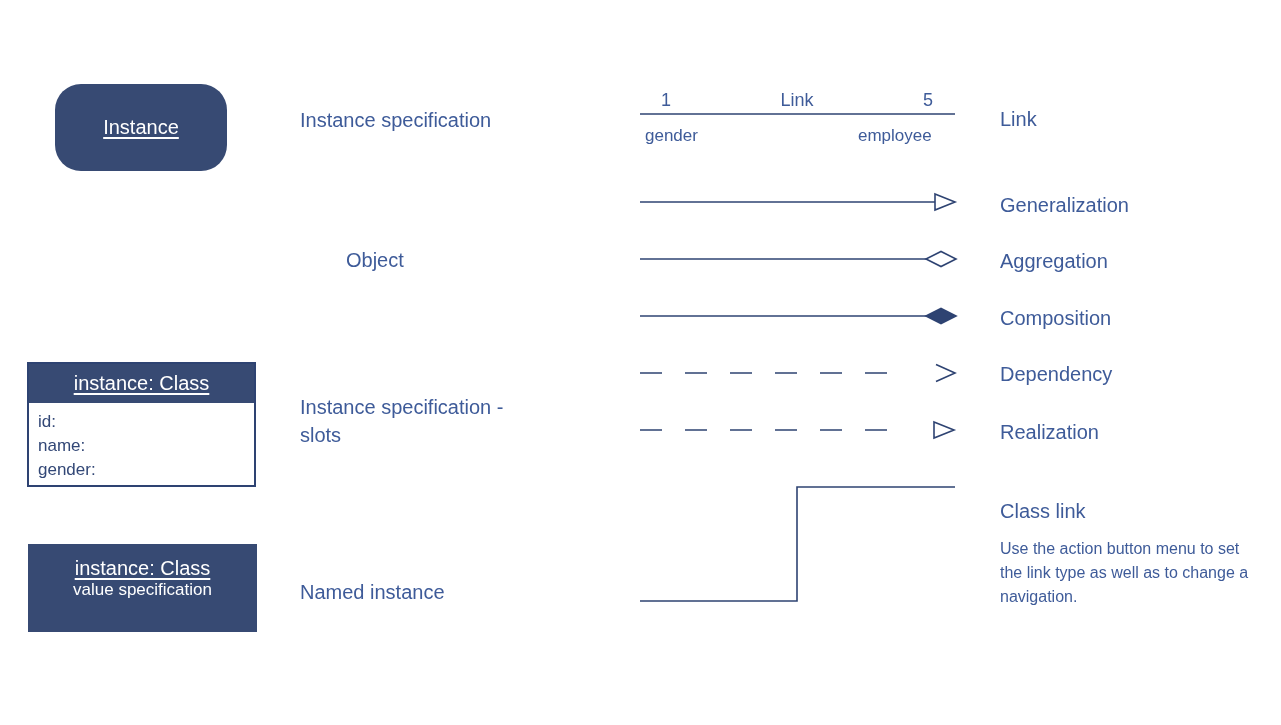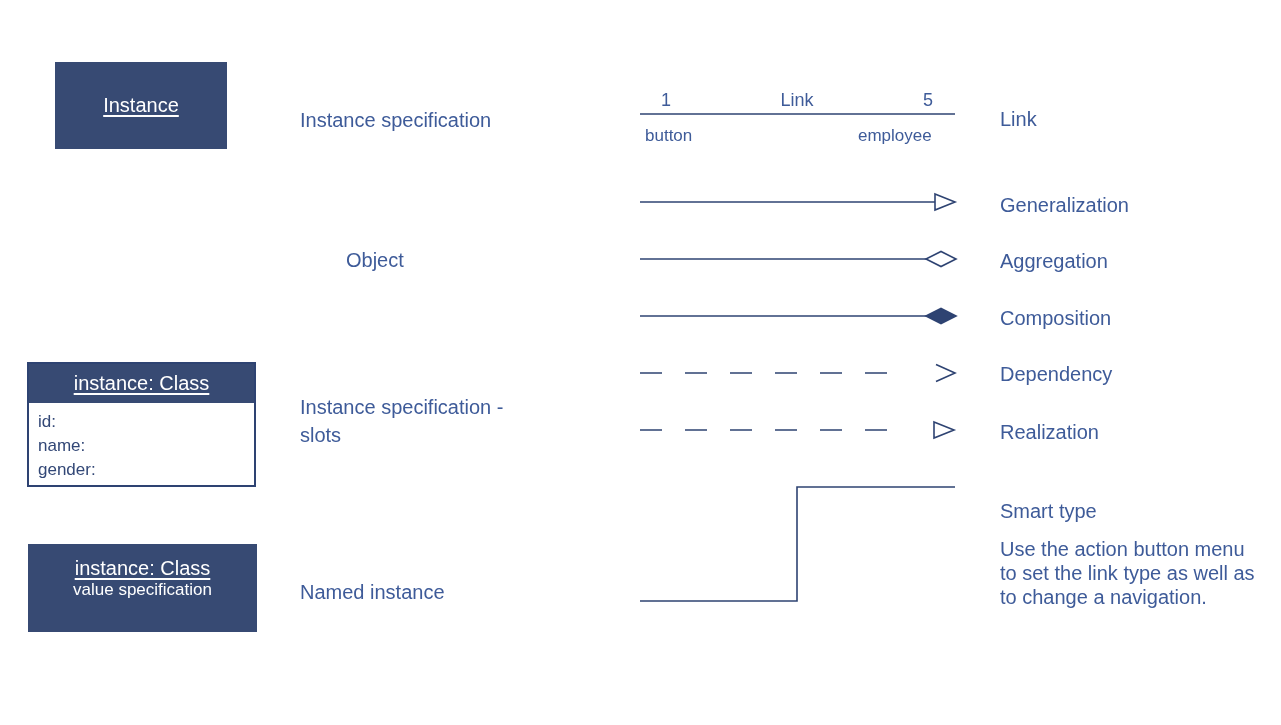"Instance" .box-instance { border-radius: none -> 26px; top: 62px -> 84px }
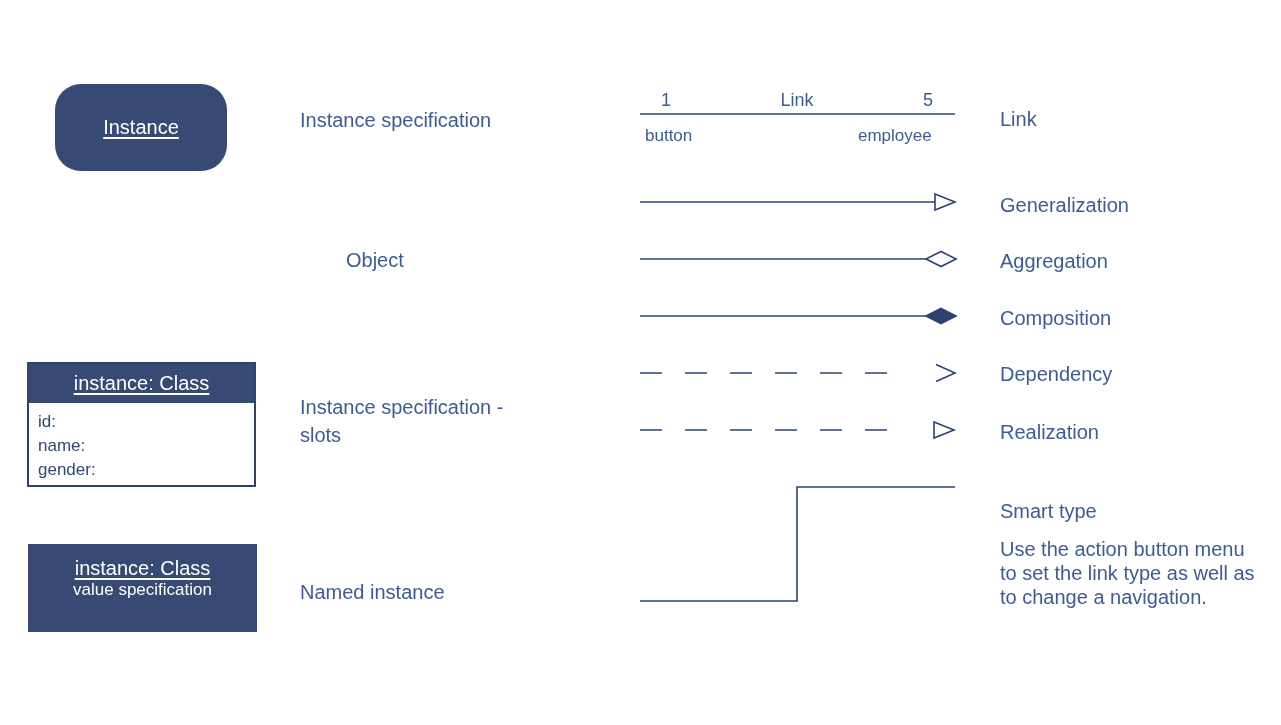"button" span.link-text { text: button -> gender }
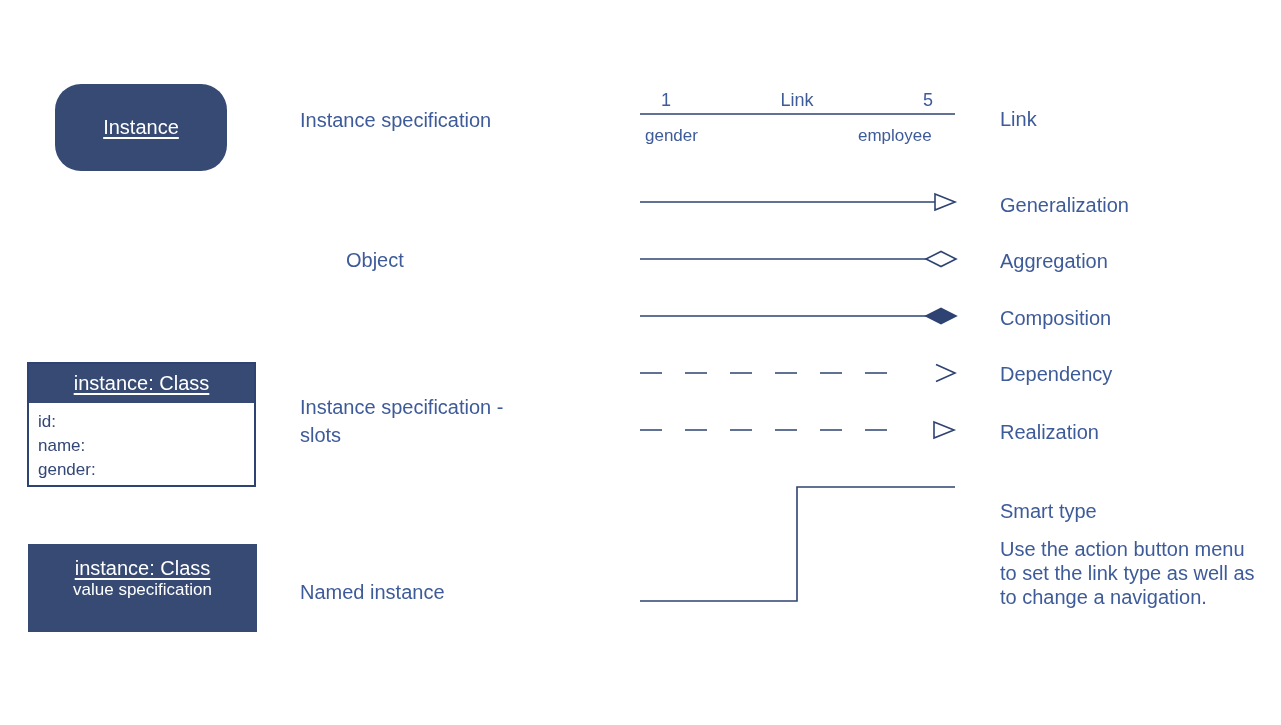"Smart type" div.right-label { text: Smart type -> Class link }
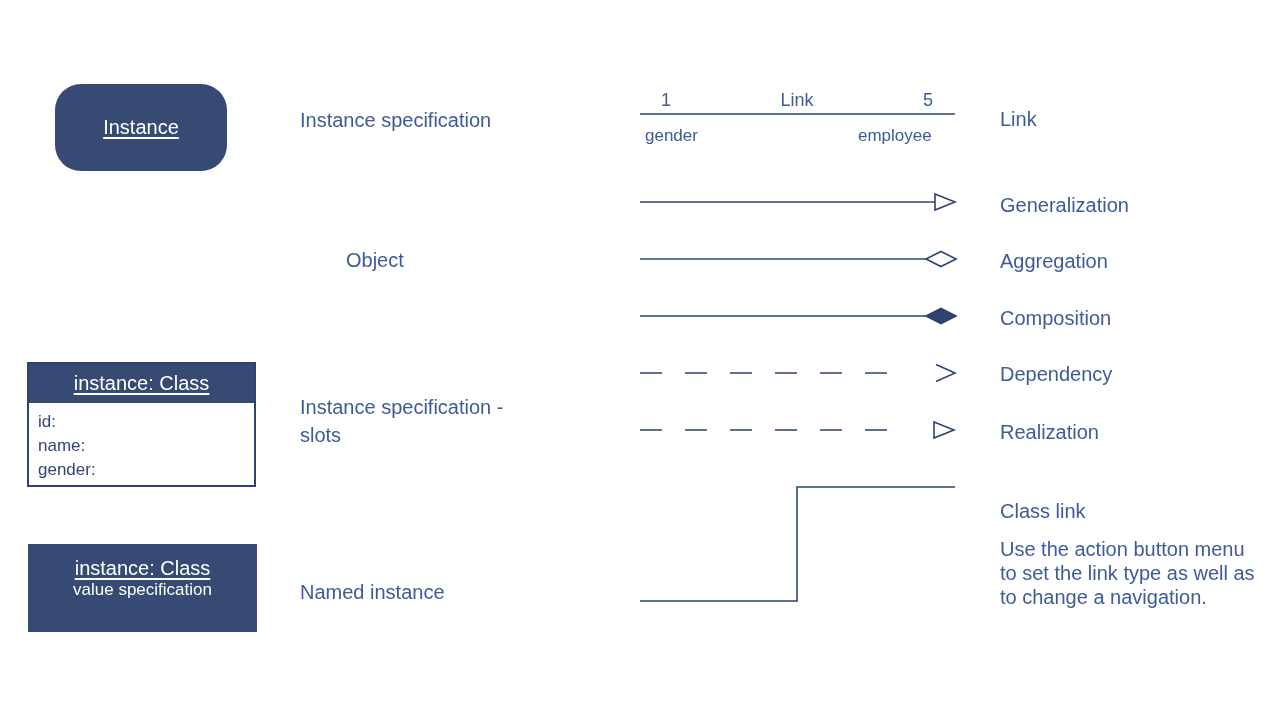"Use the action button menu" .smart-desc { font-size: 20px -> 16px }
